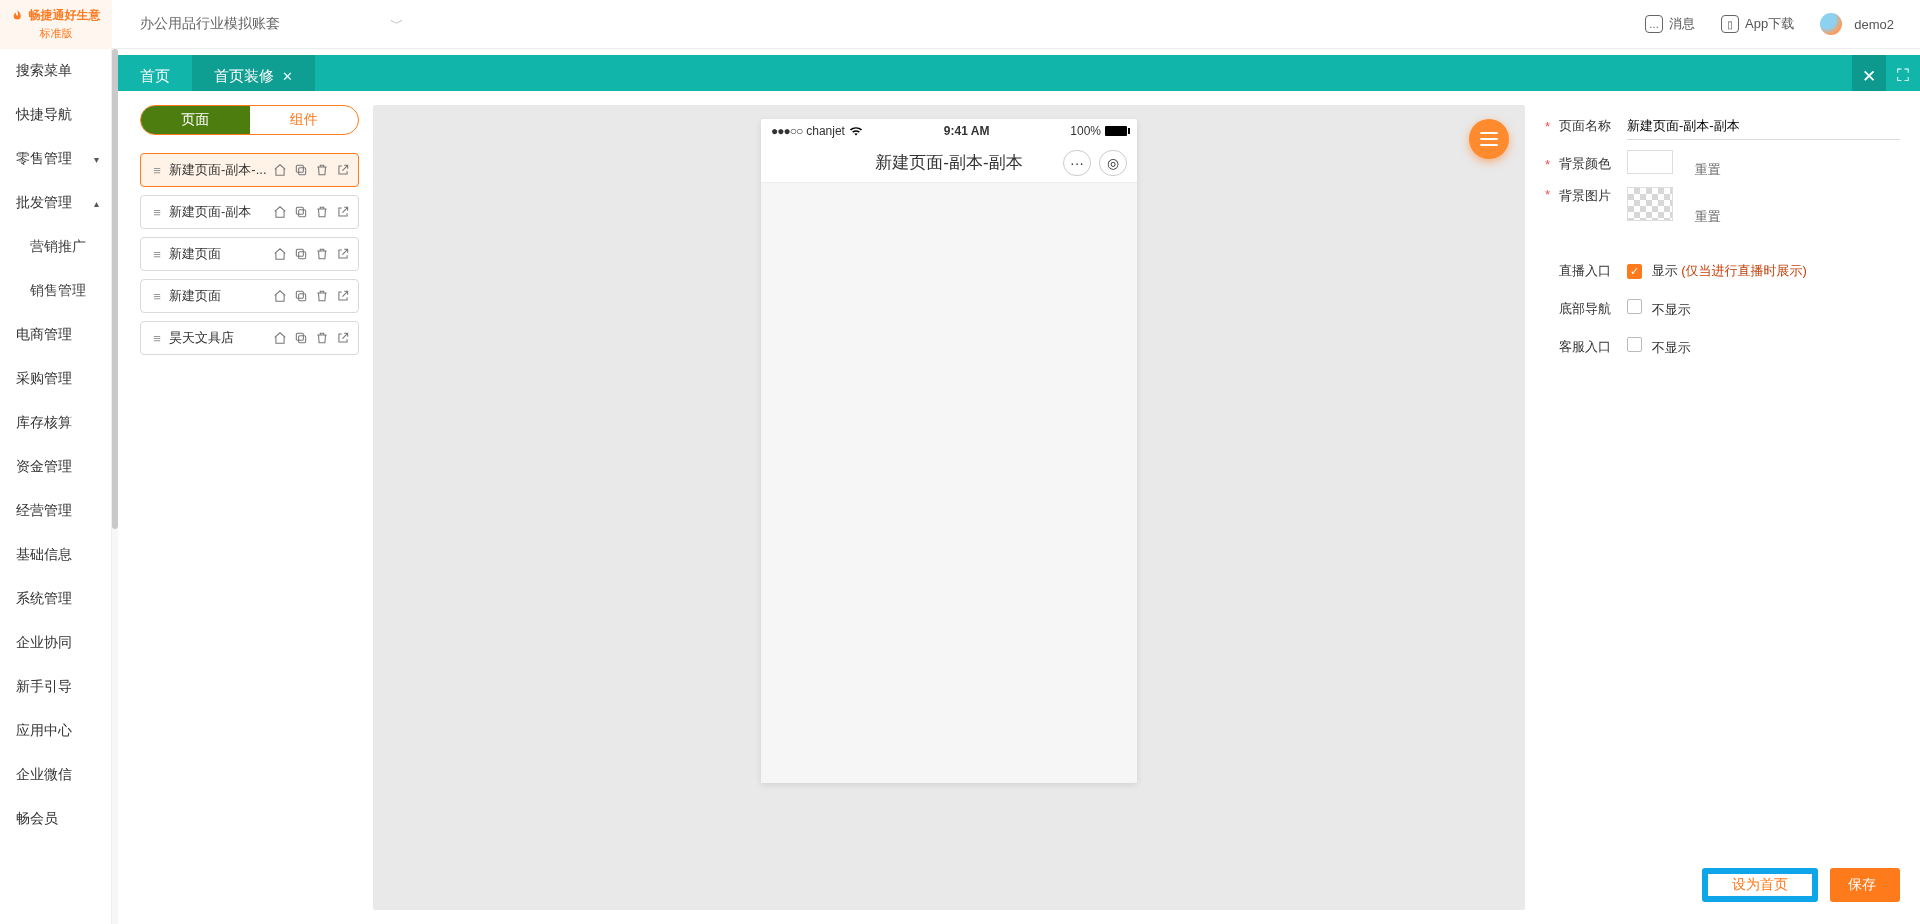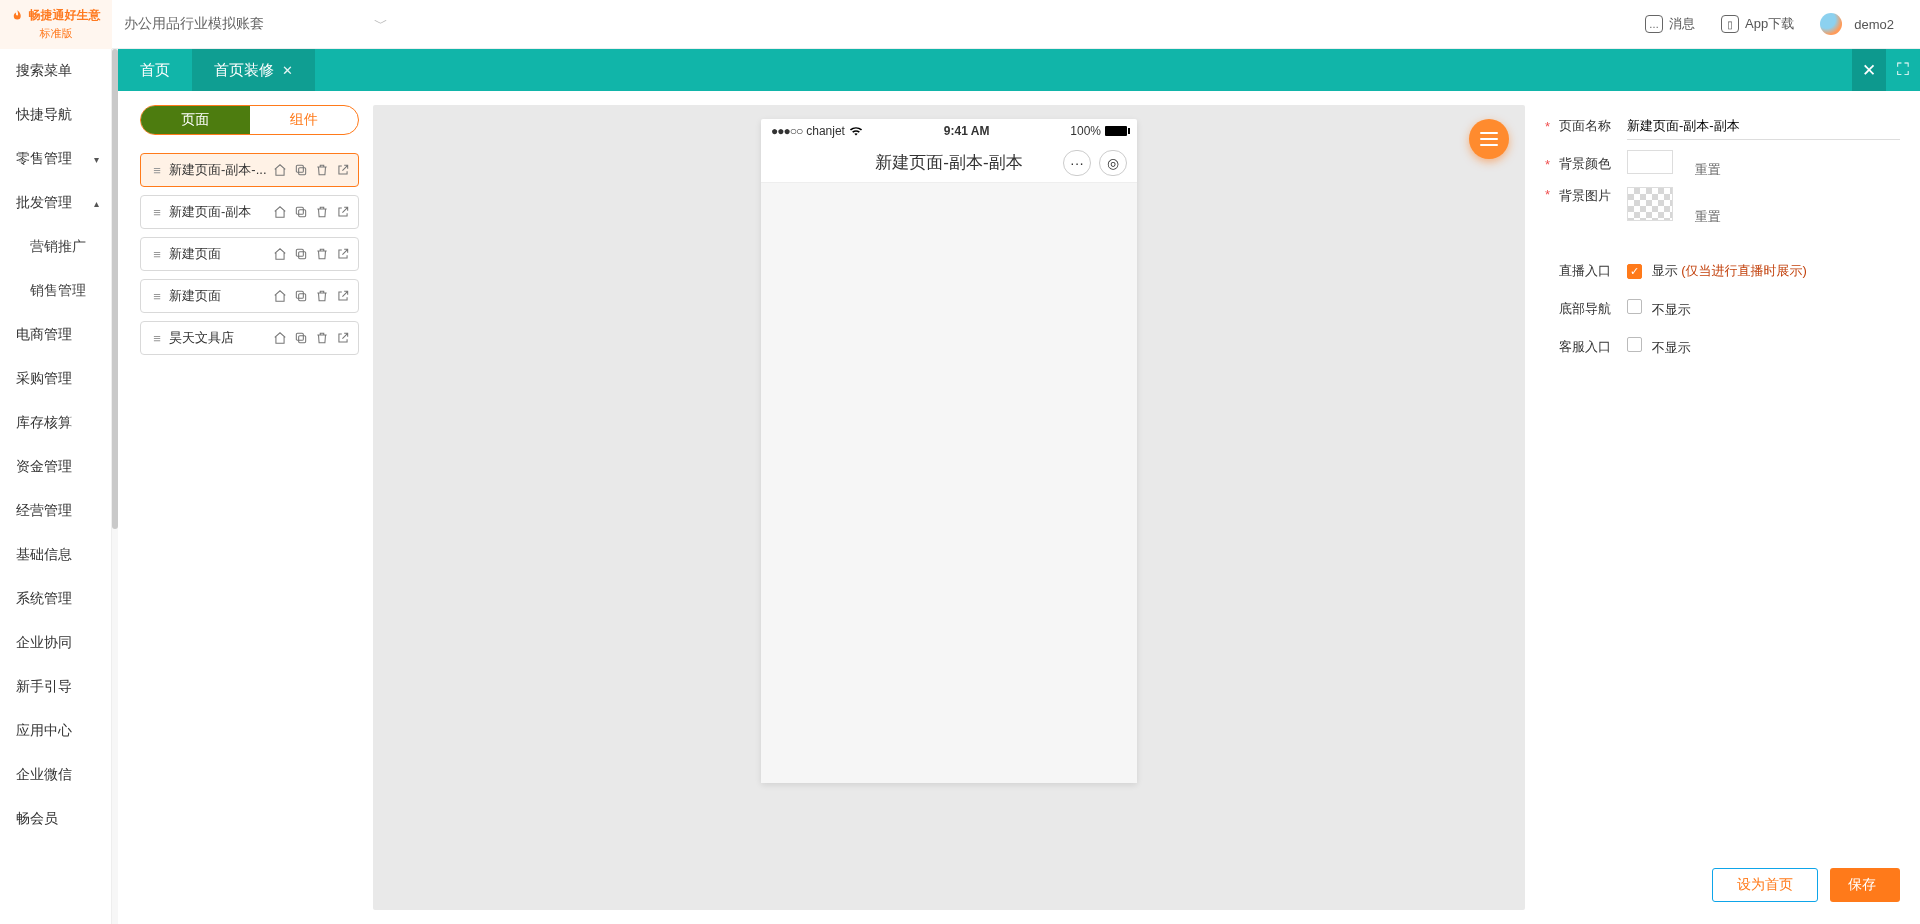"办公用品行业模拟账套" .acct-select { margin-left: 12px -> 28px }
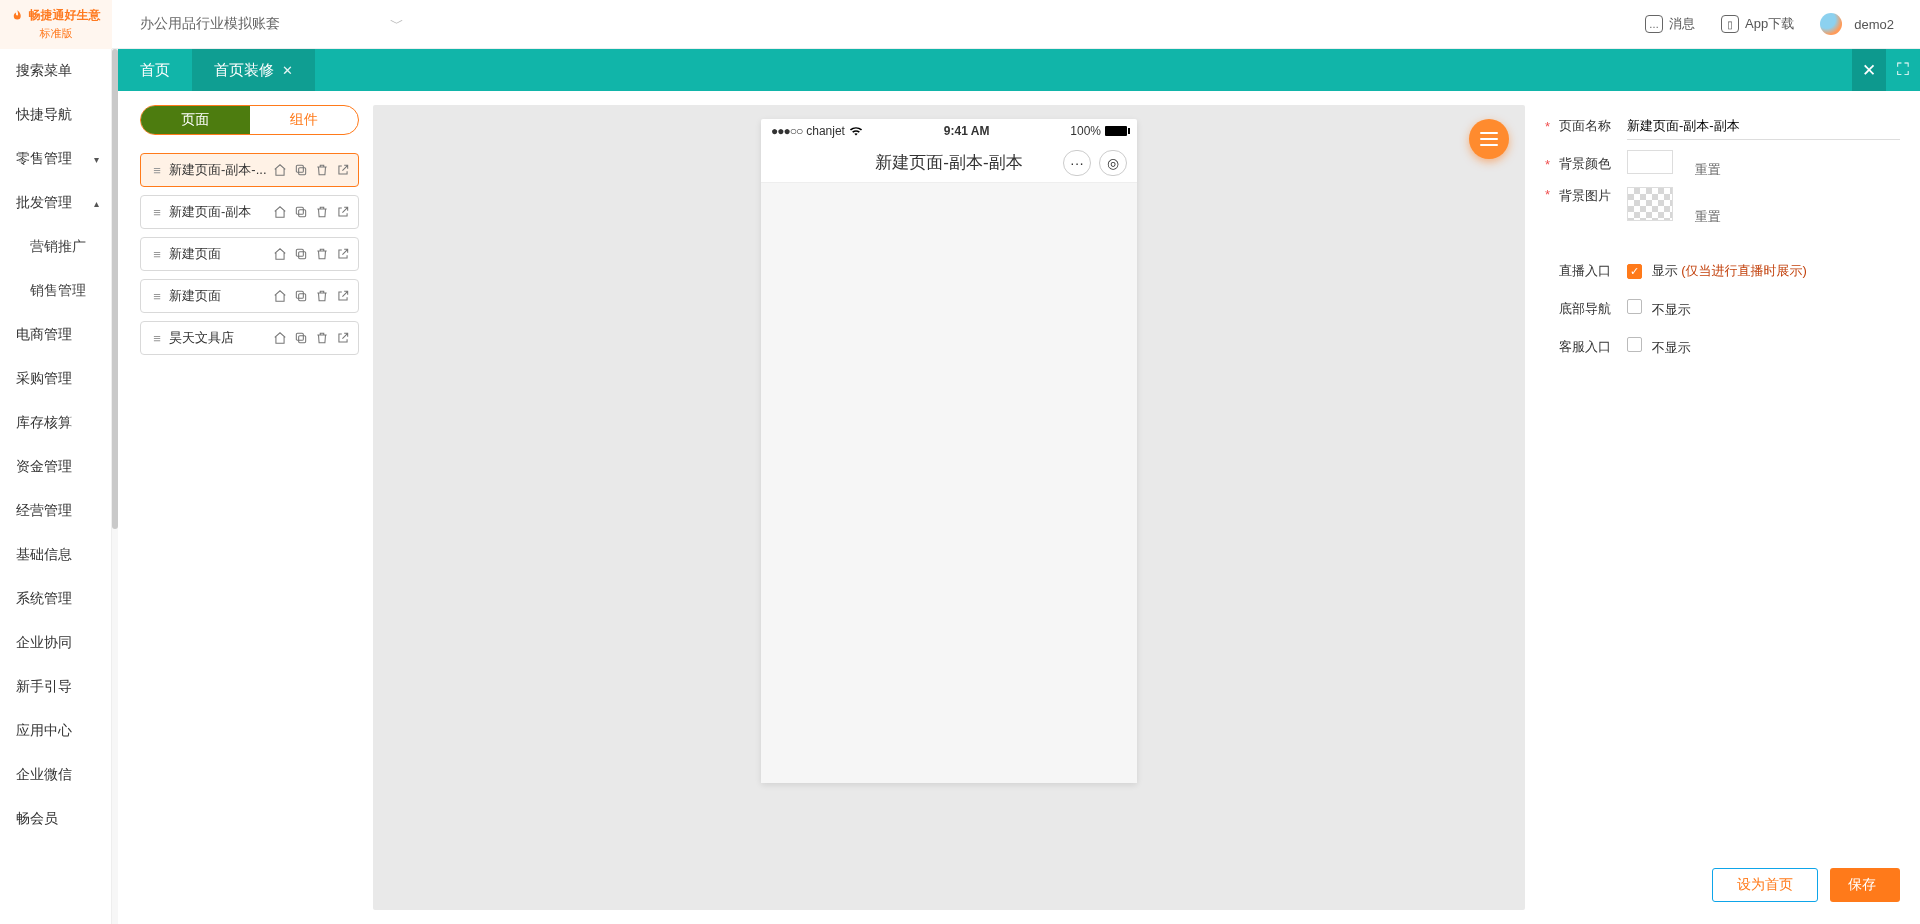"首页" .tab-strip { top: 49px -> 55px }
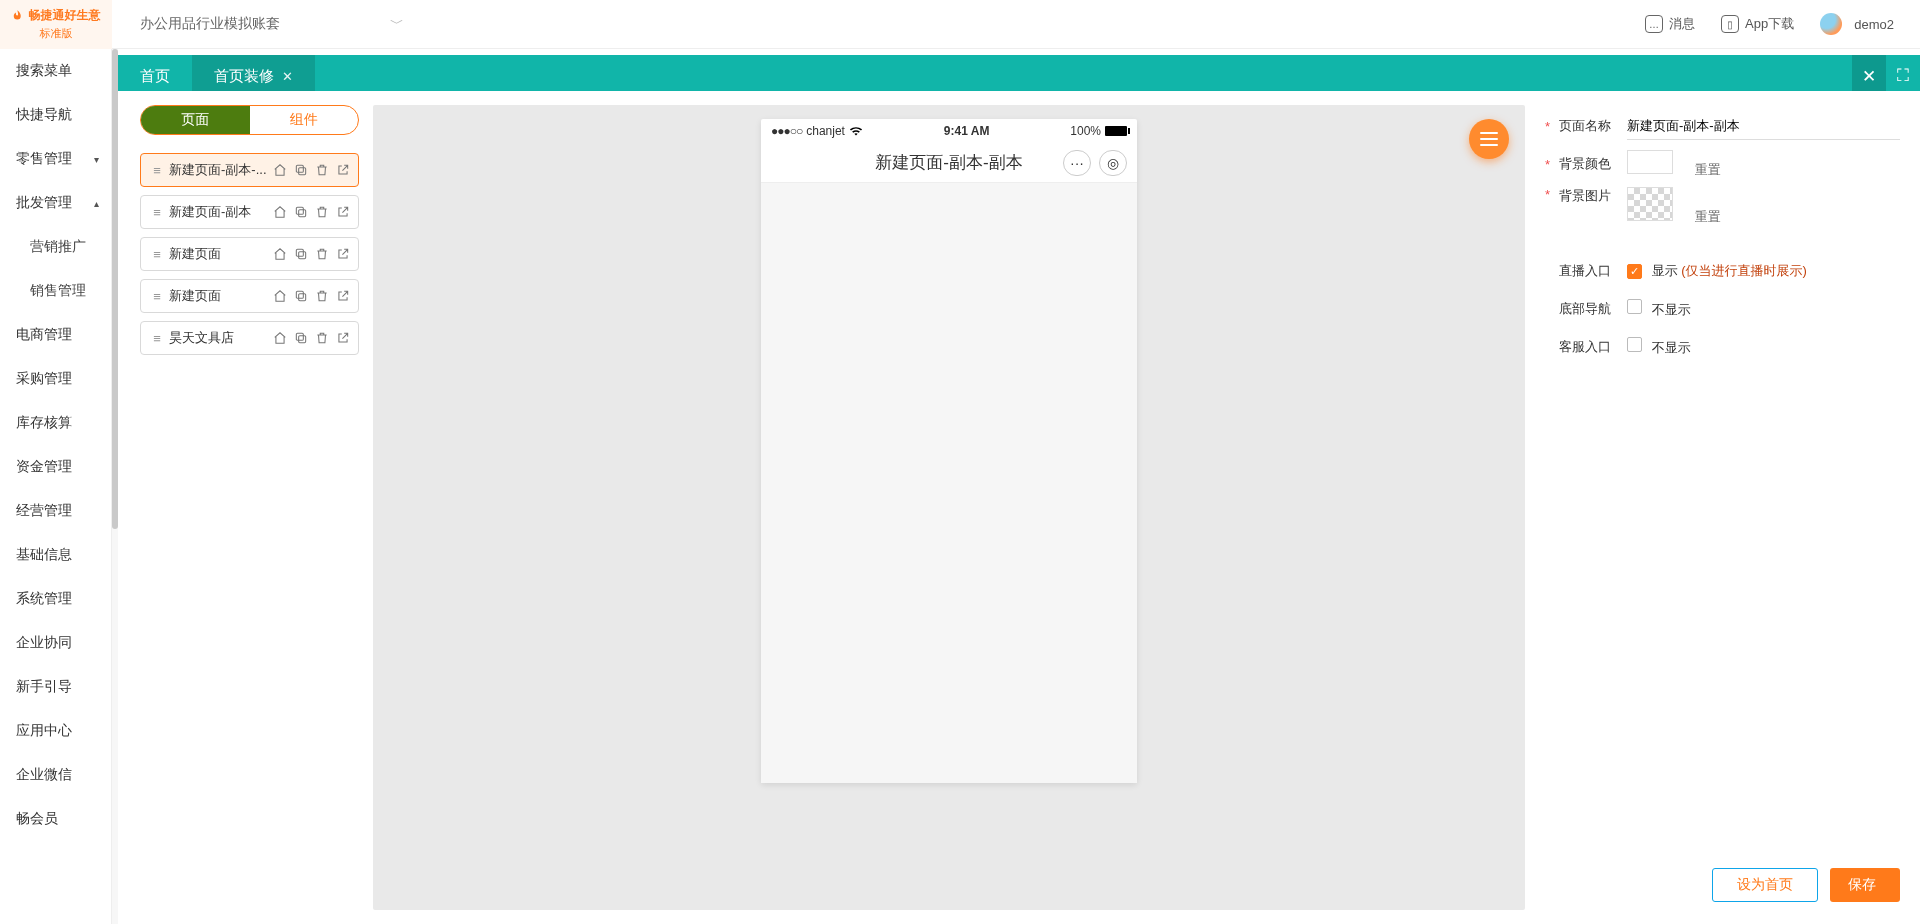"设为首页" .btn.ghost { border: 1px solid #0ea5e9 -> 6px solid #0ea5e9 }
